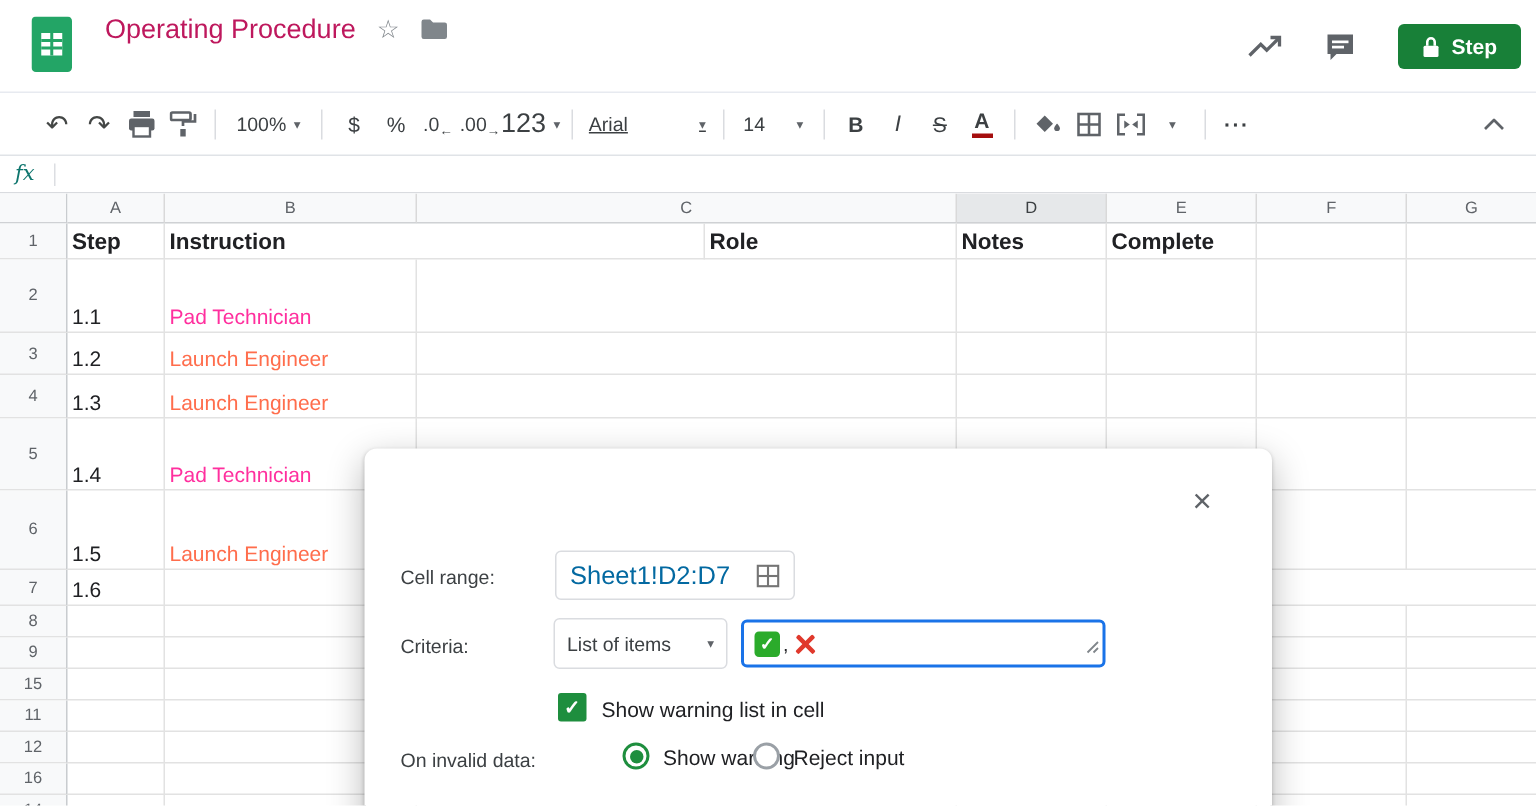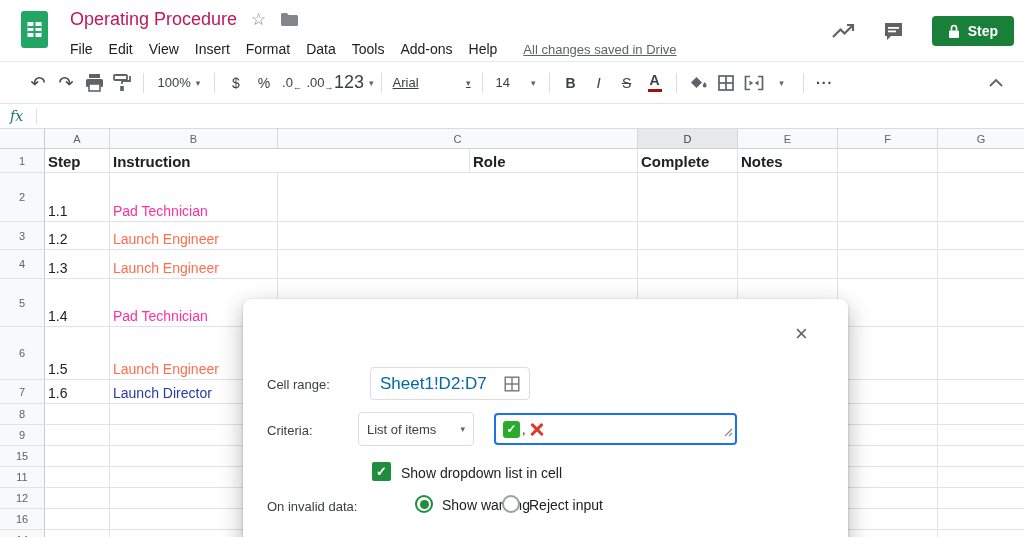"File" nav.menu-row { html: <nav> <span>File</span> <span>Edit</span> <span>View</span> <span>Insert</span> <span>Format</span> <span>Data</span> <span>Tools</span> <span>Add-ons</span> <span>Help</span> <span>All changes saved in Drive</span> </nav> -> none }
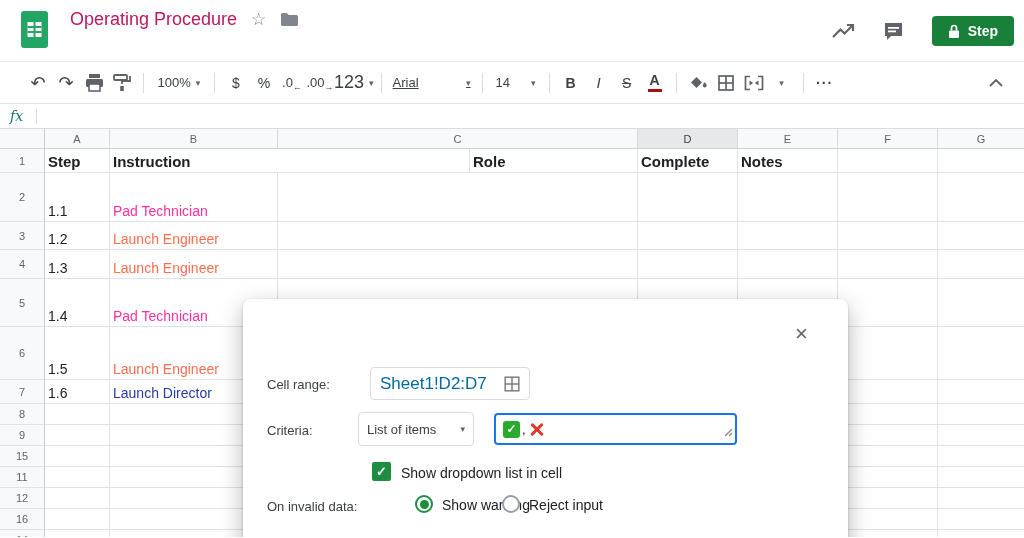"Complete" div.cell { order: before "Notes" -> after "Notes" }
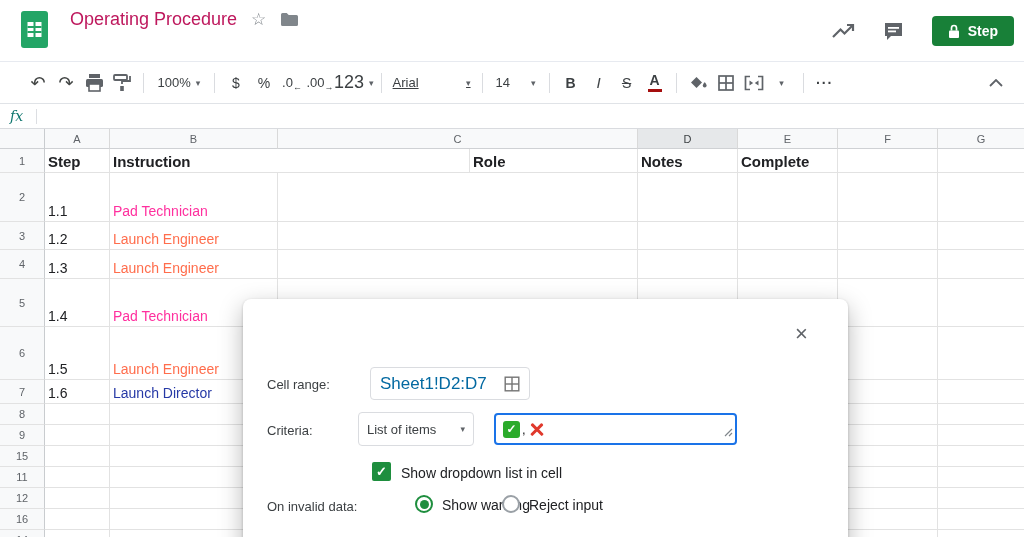"Launch Director" div.cell { html: <div>Launch Director</div> -> none }
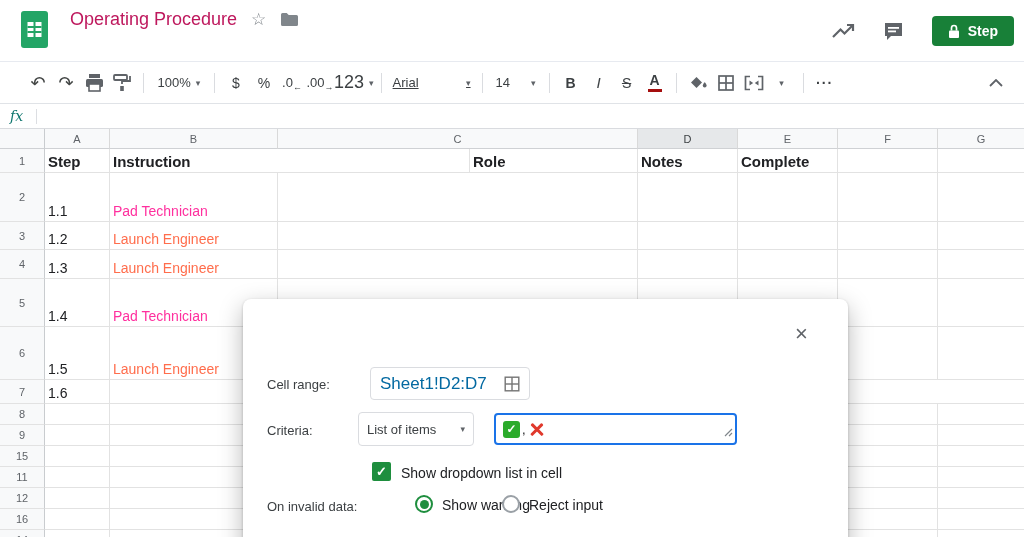"List of items" .dd-box { left: 115px -> 126px }
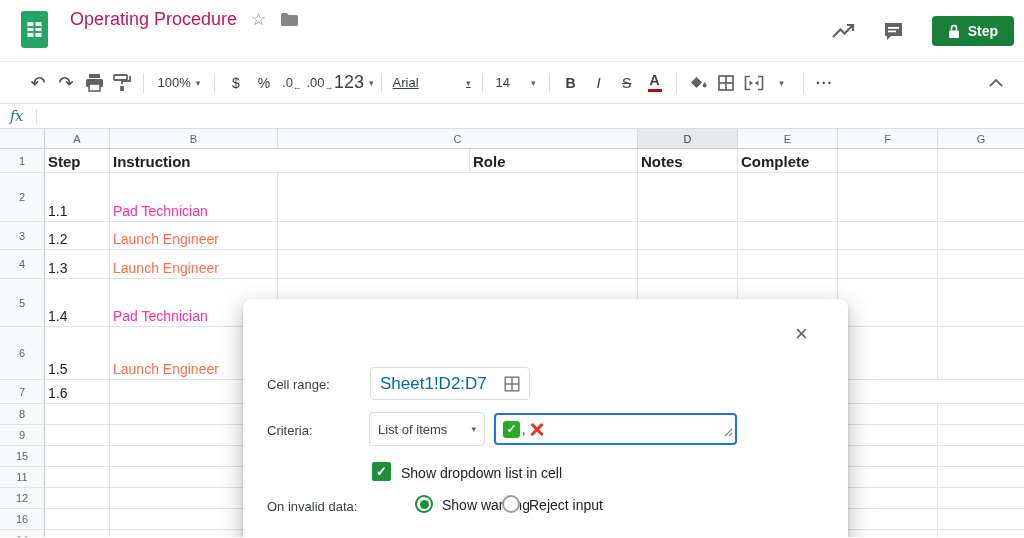"Show dropdown list in cell" span.ctrl-label { text: dropdown -> warning }
